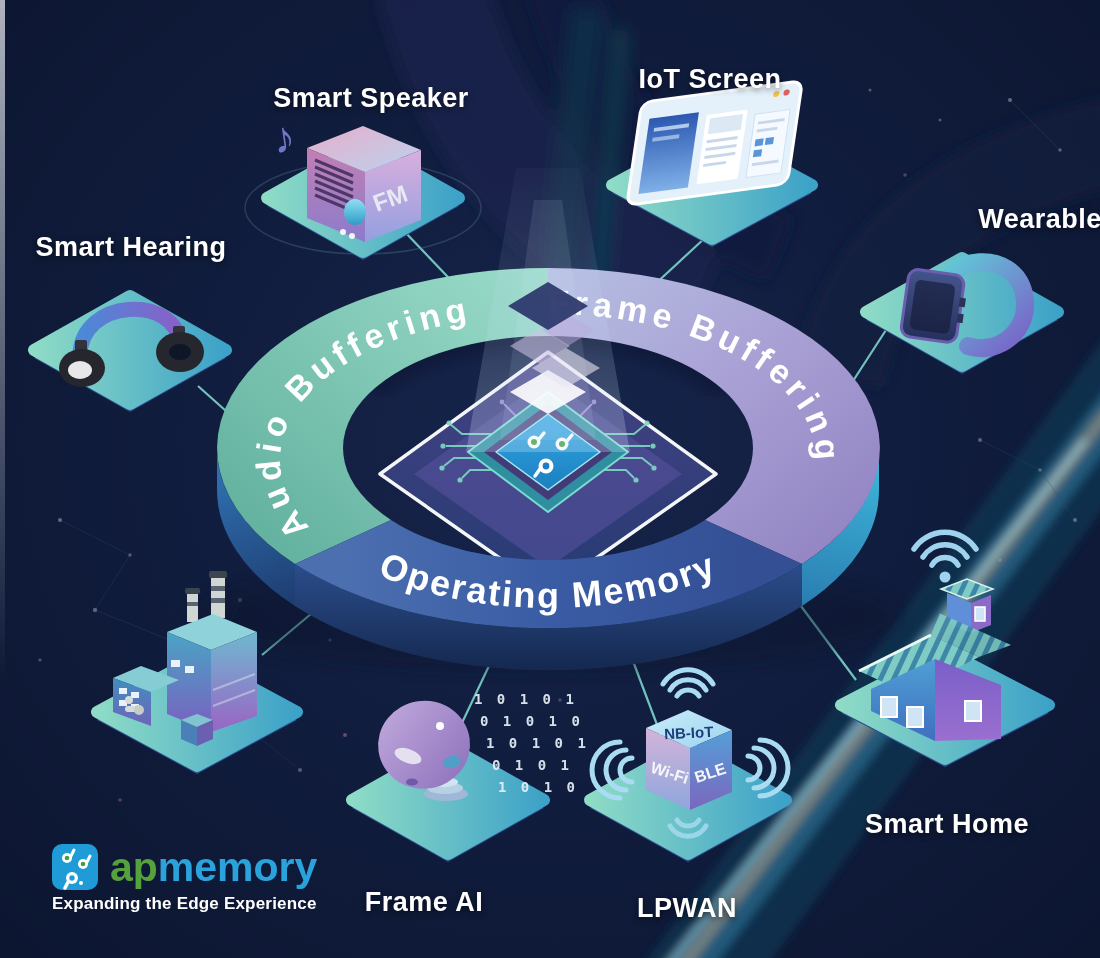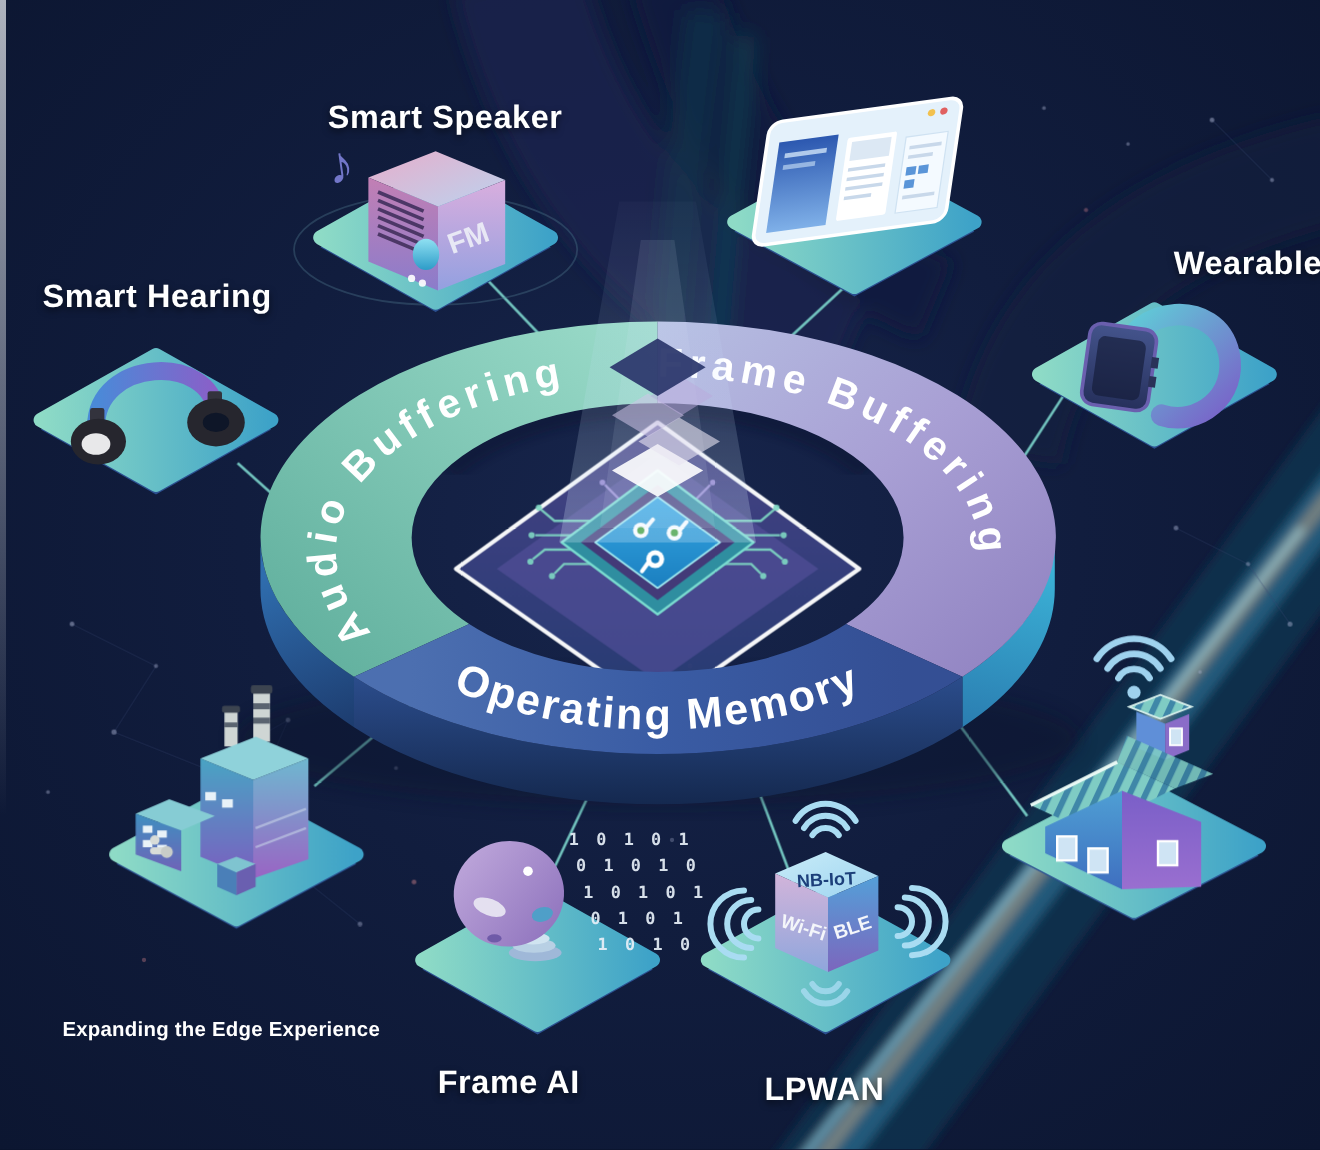"IoT Screen" div.dev-label { html: none -> <div>IoT Screen</div> }
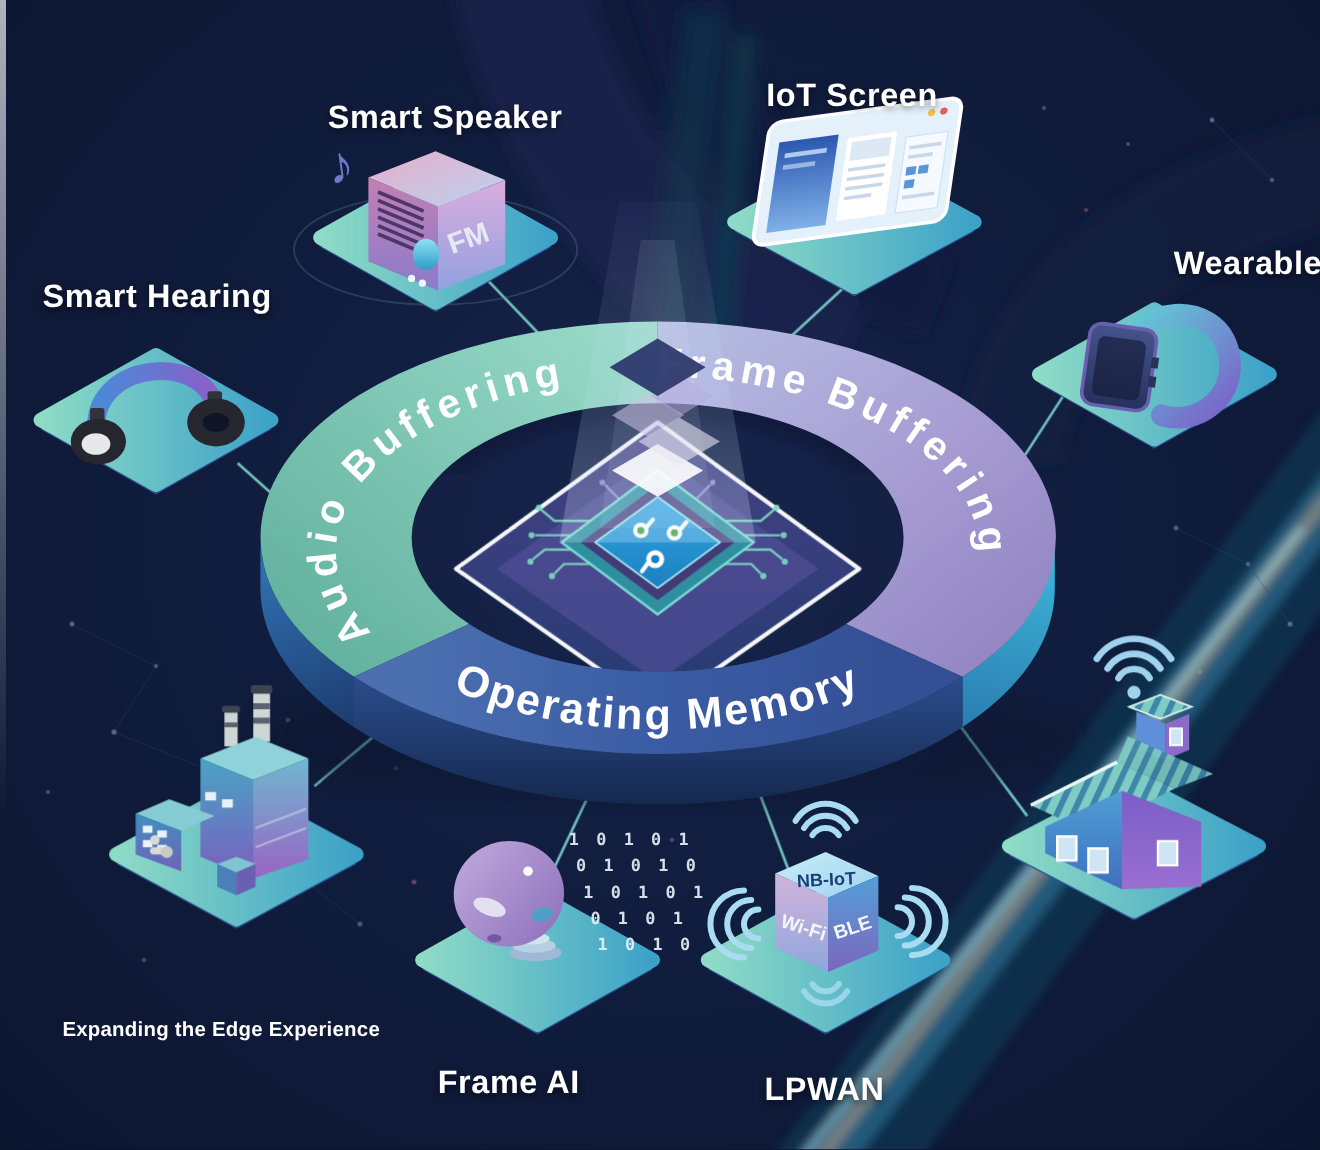"Smart Home" div.dev-label { html: none -> <div>Smart Home</div> }
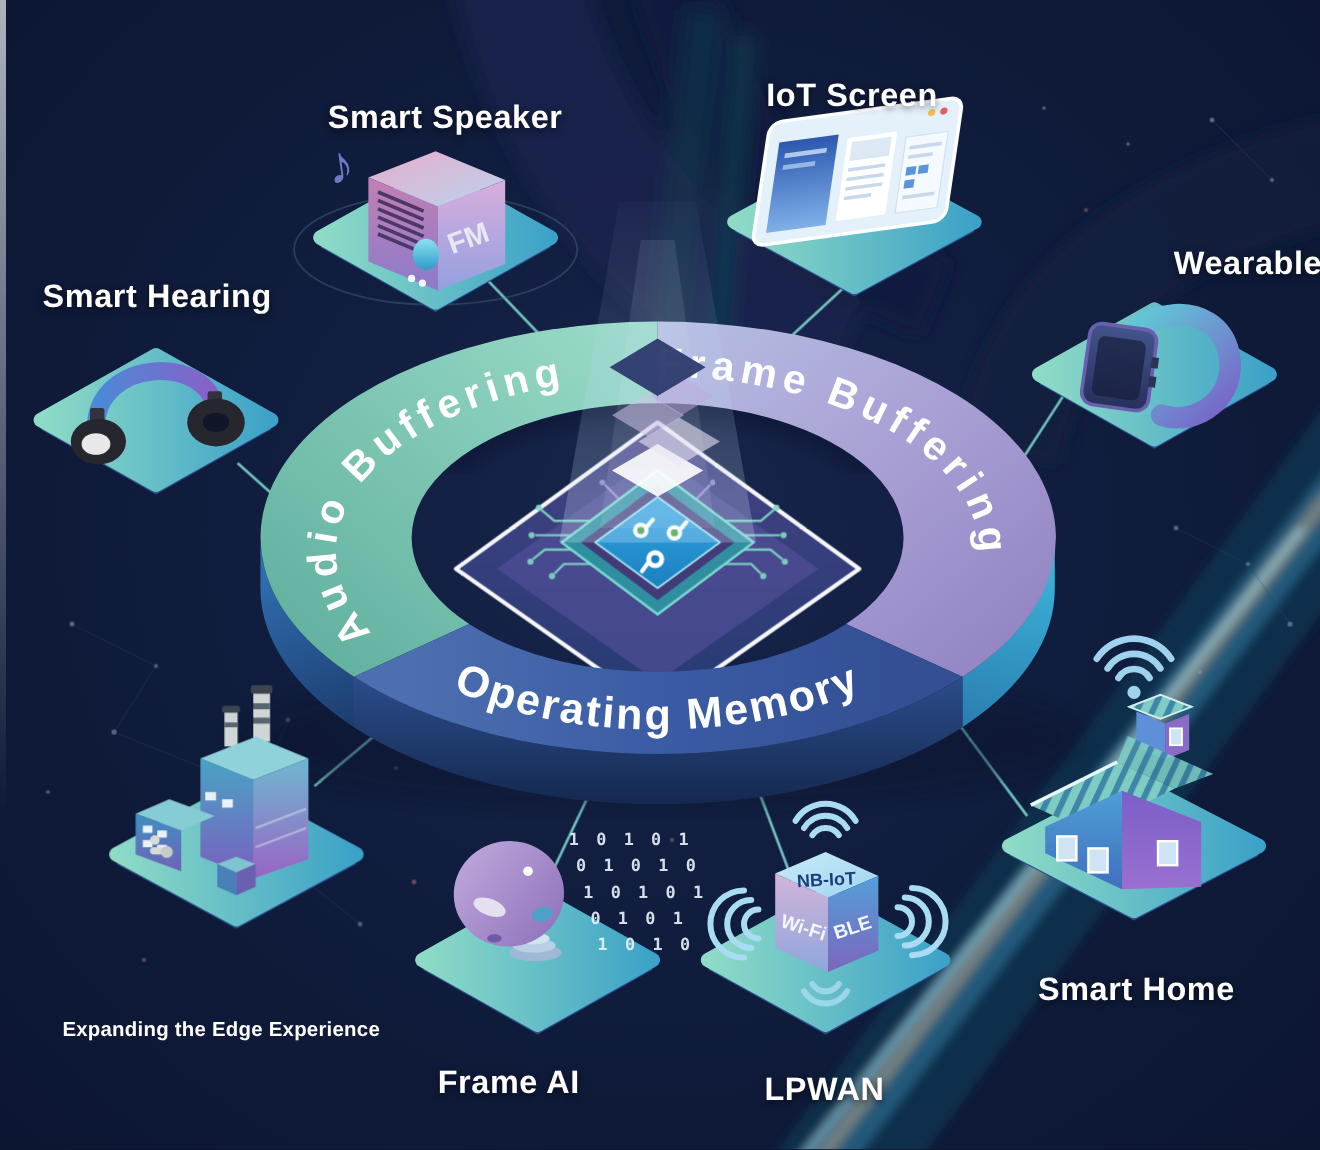"apmemory" div.logo-row { html: none -> <div> <svg> <rect></rect> <circle></circle> <circle></circle> <path></path> <circle></circle> <circle></circle> <path></path> <circle></circle> <circle></circle> <path></path> <circle></circle> </svg> <div><span>ap</span><span>memory</span></div> </div> }
